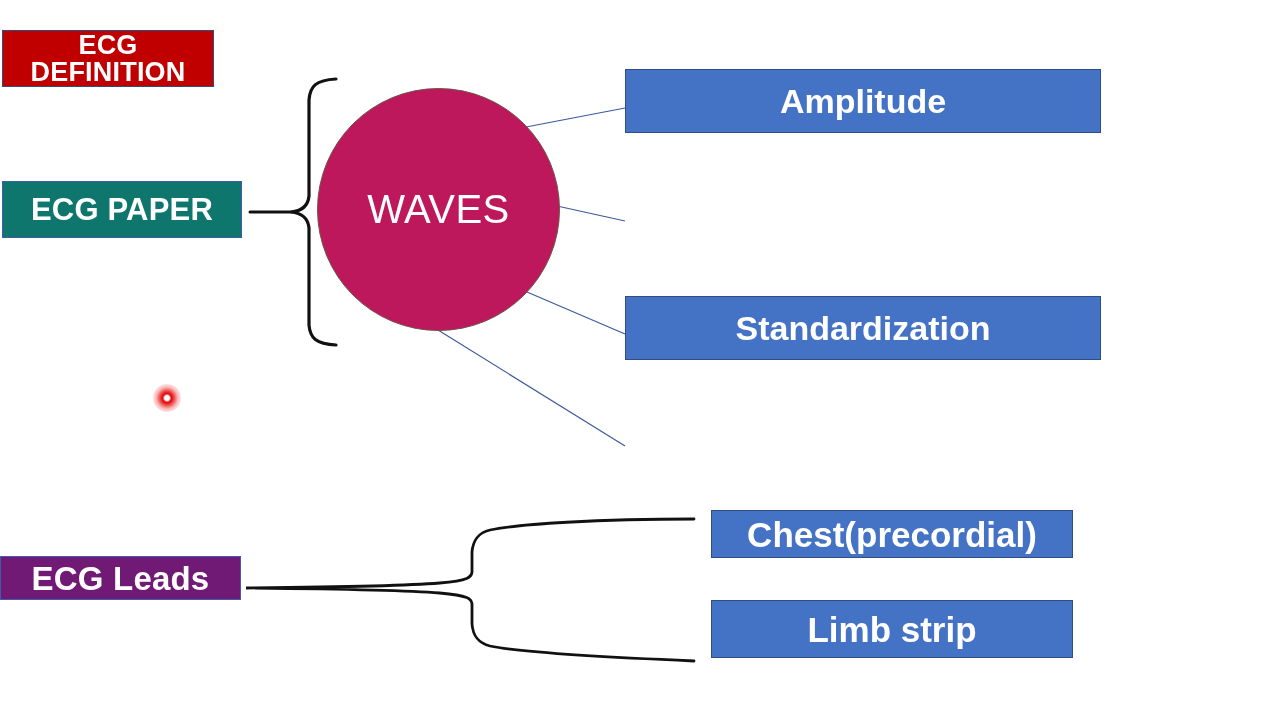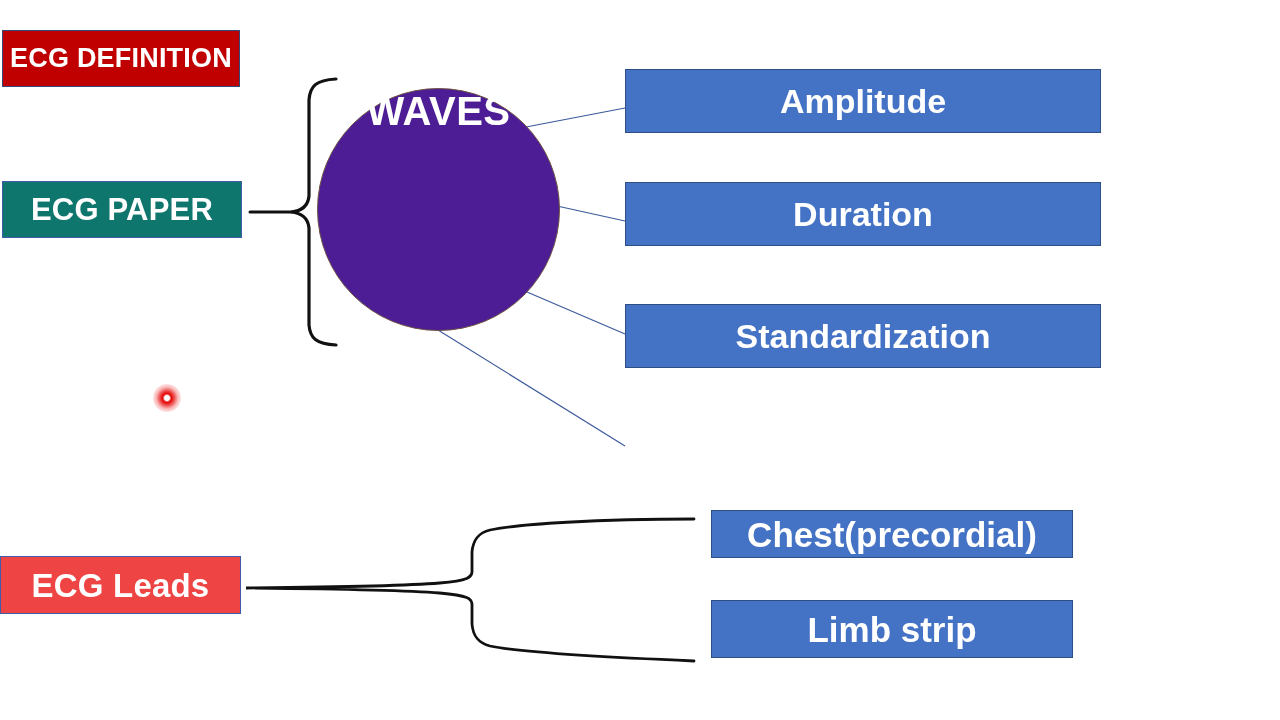"ECG DEFINITION" #cat-definition { width: 238px -> 212px }
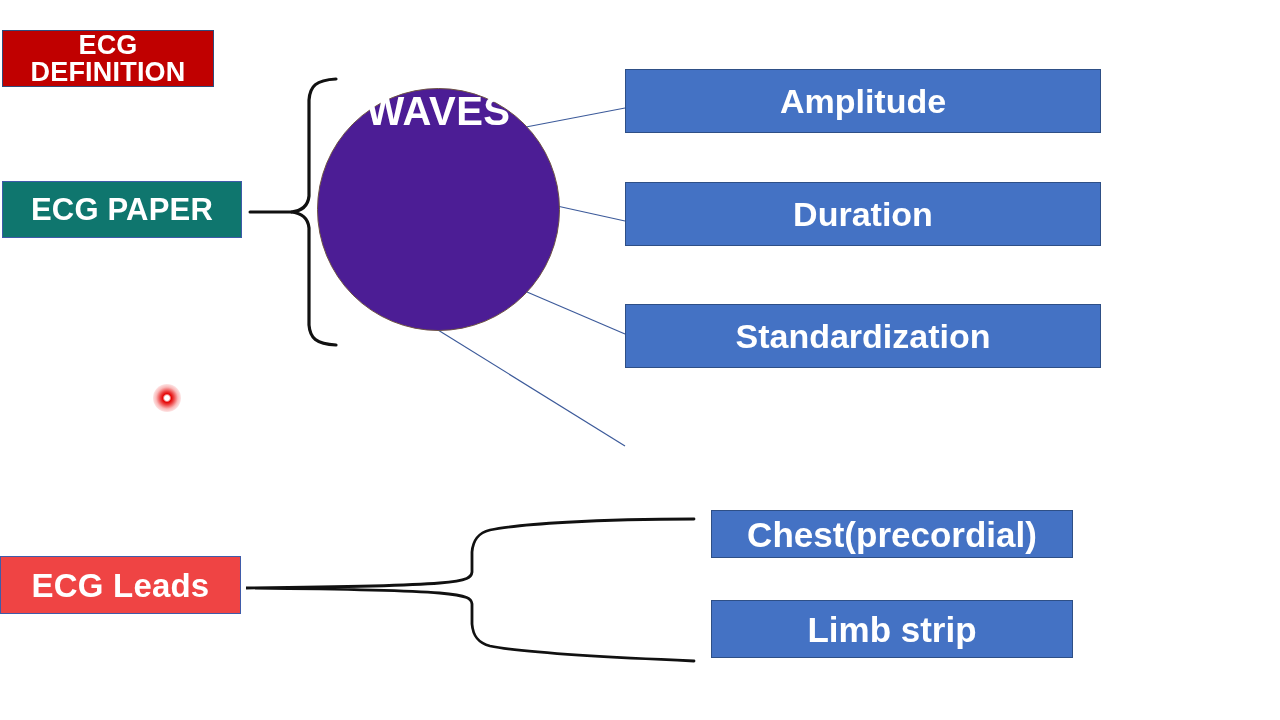"WAVES" #waves-circle { align-items: flex-start -> center; background: #4c1d95 -> #be185d; font-weight: bold -> normal }
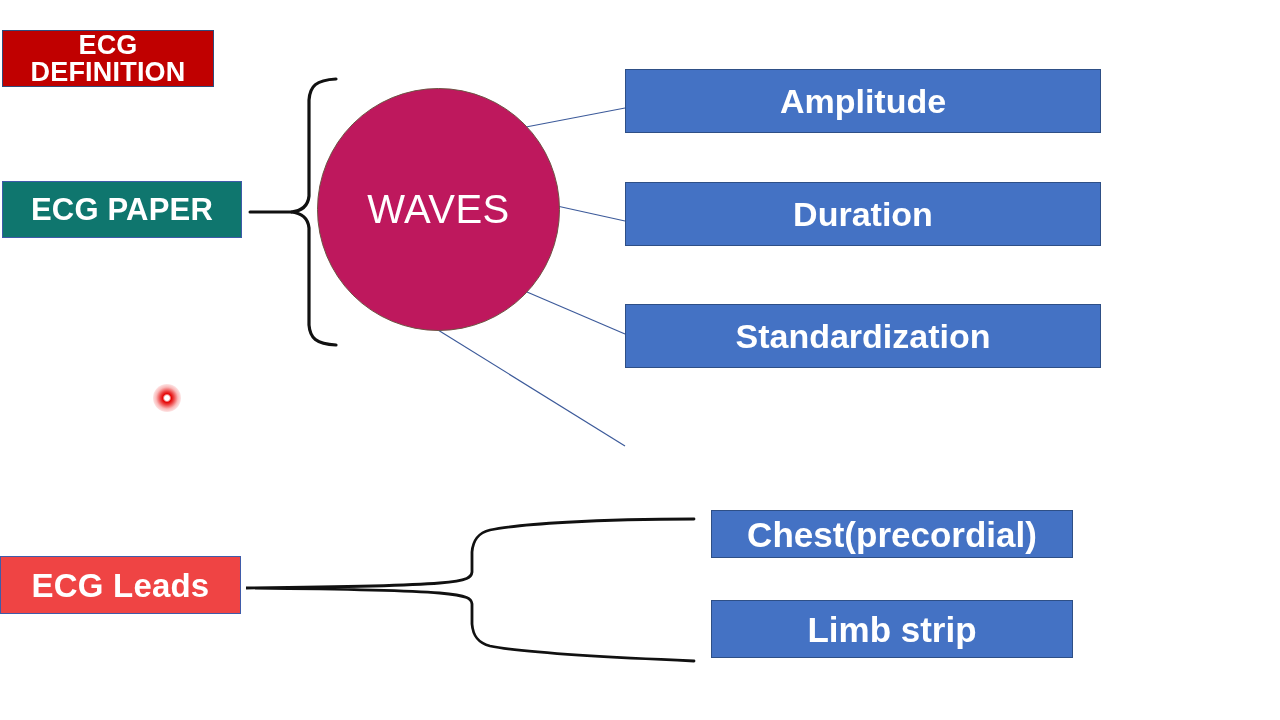"Duration" div.blue-box { html: <div> <span>Duration</span> </div> -> none }
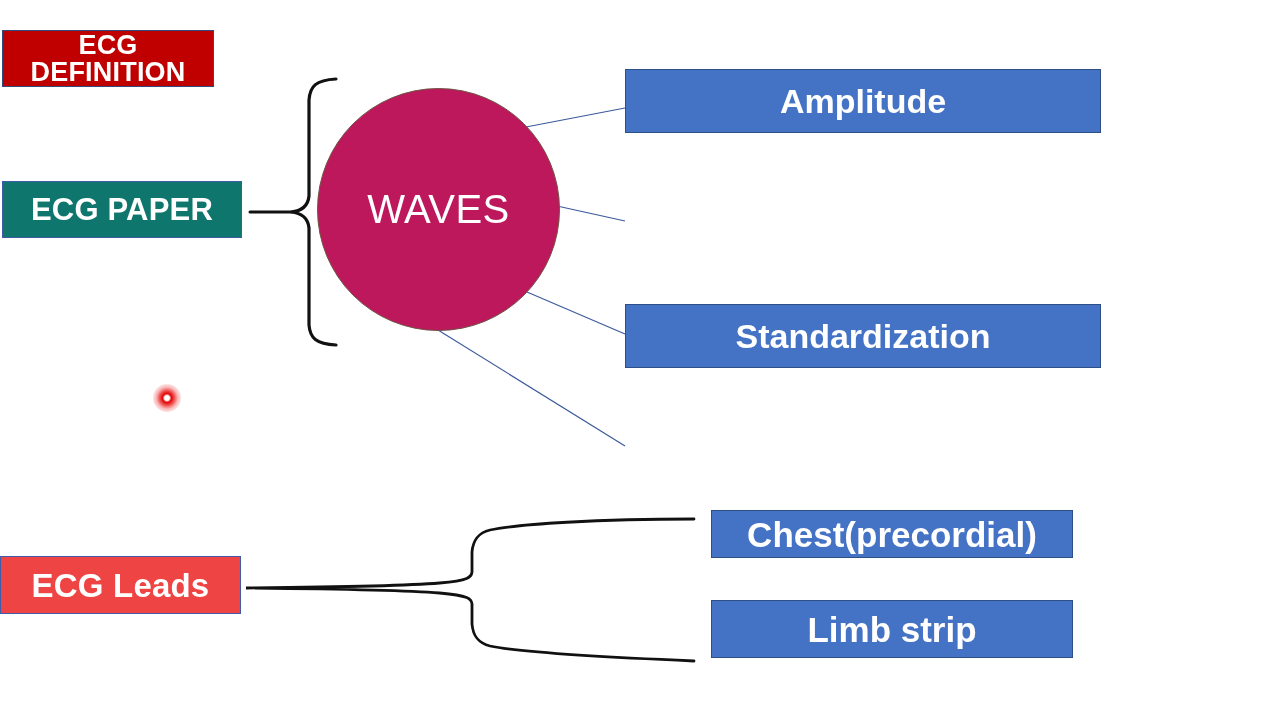"Standardization" #box-standardization { top: 304px -> 296px }
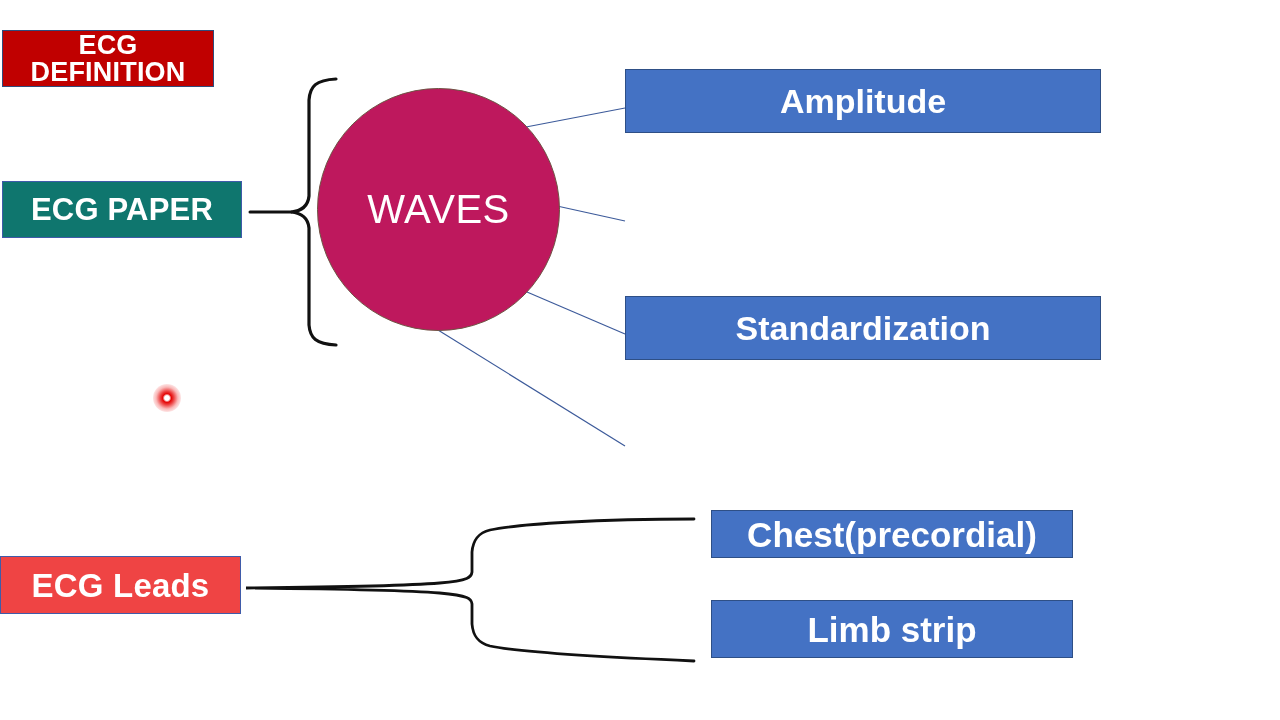"ECG Leads" #cat-leads { background: #ef4444 -> #701a75; height: 58px -> 44px }
